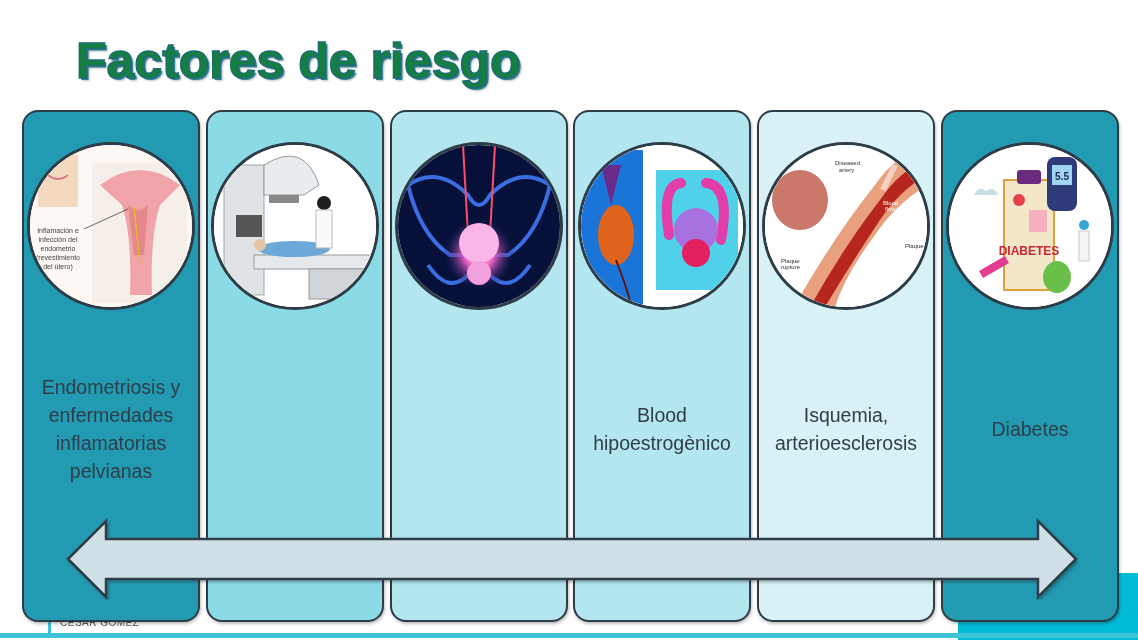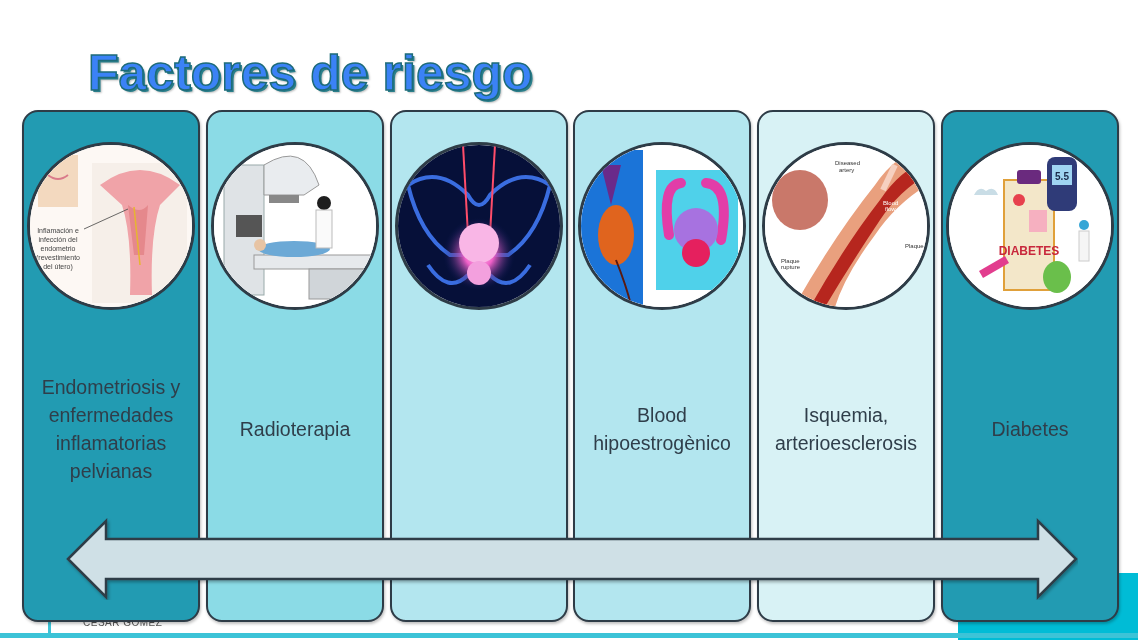"Factores de riesgo" .title { color: #3b82f6 -> #15803d; margin: 16px -> 4px }
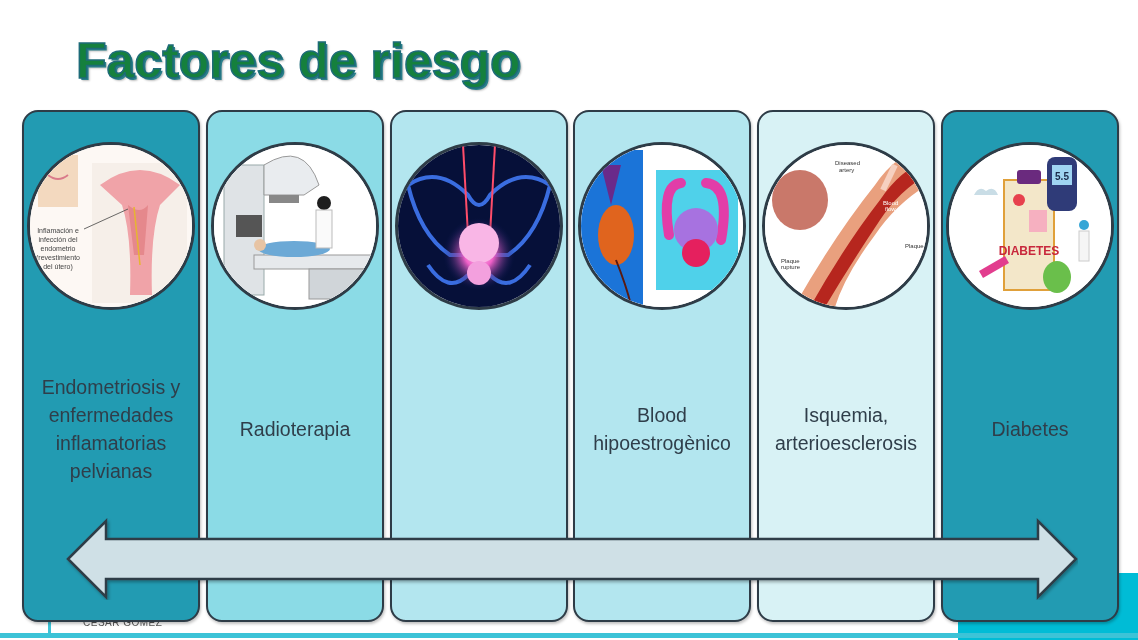"Radioterapia" div.label { html: <div>Radioterapia</div> -> none }
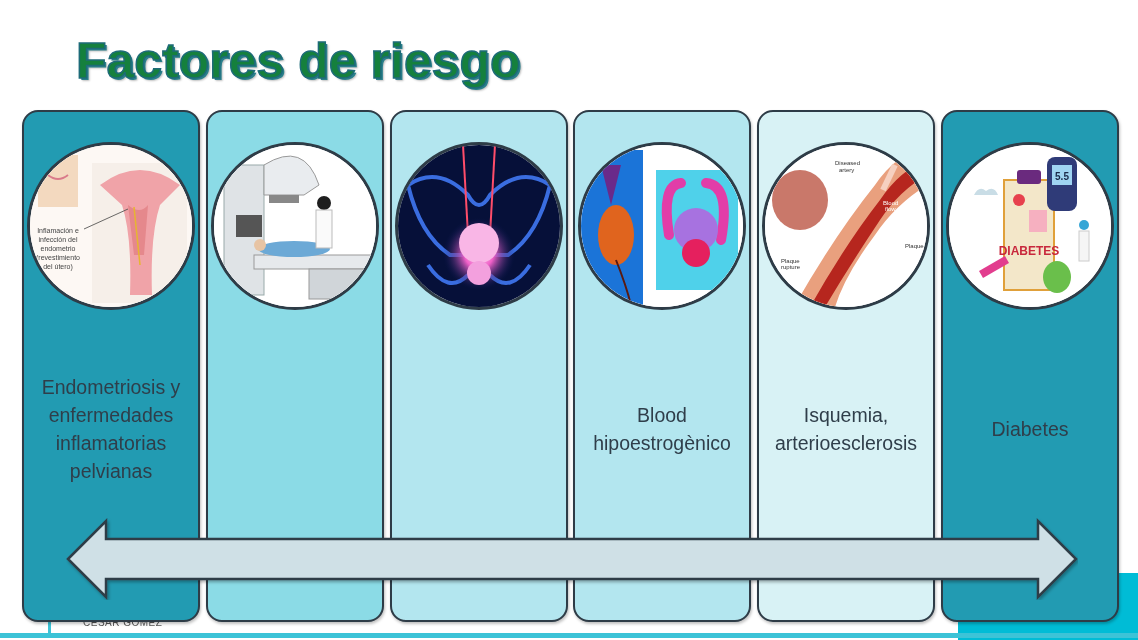"CÉSAR GÓMEZ" .footer-author { margin-left: 23px -> none }
